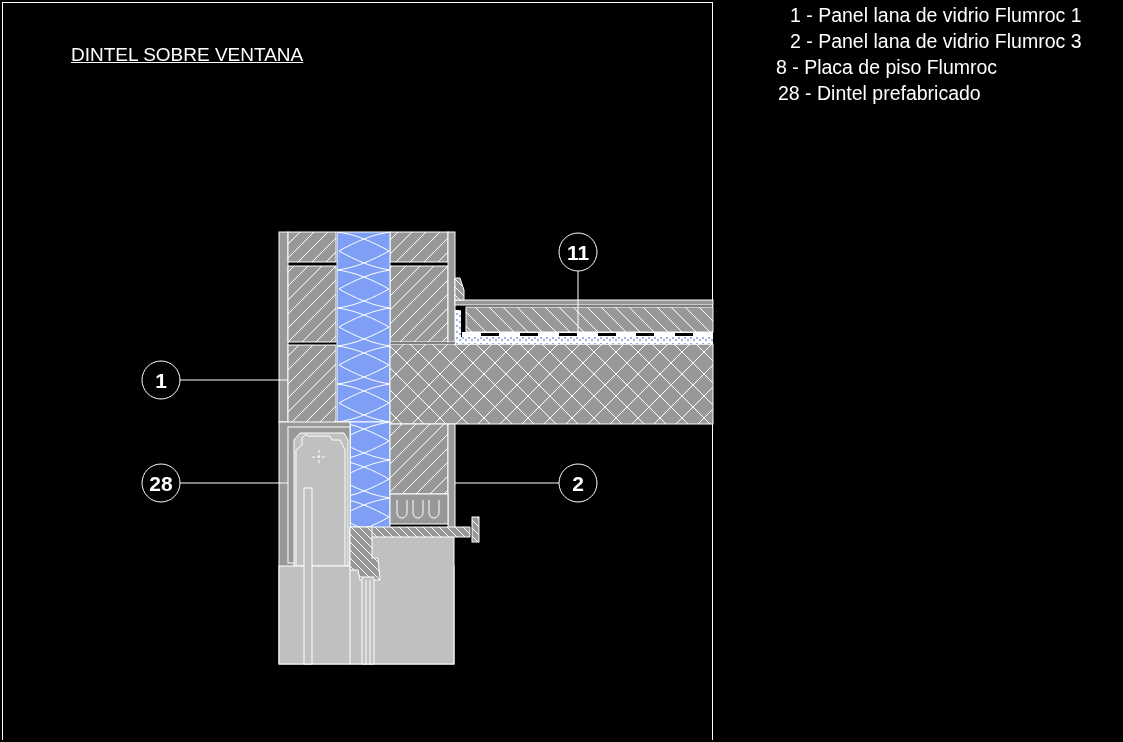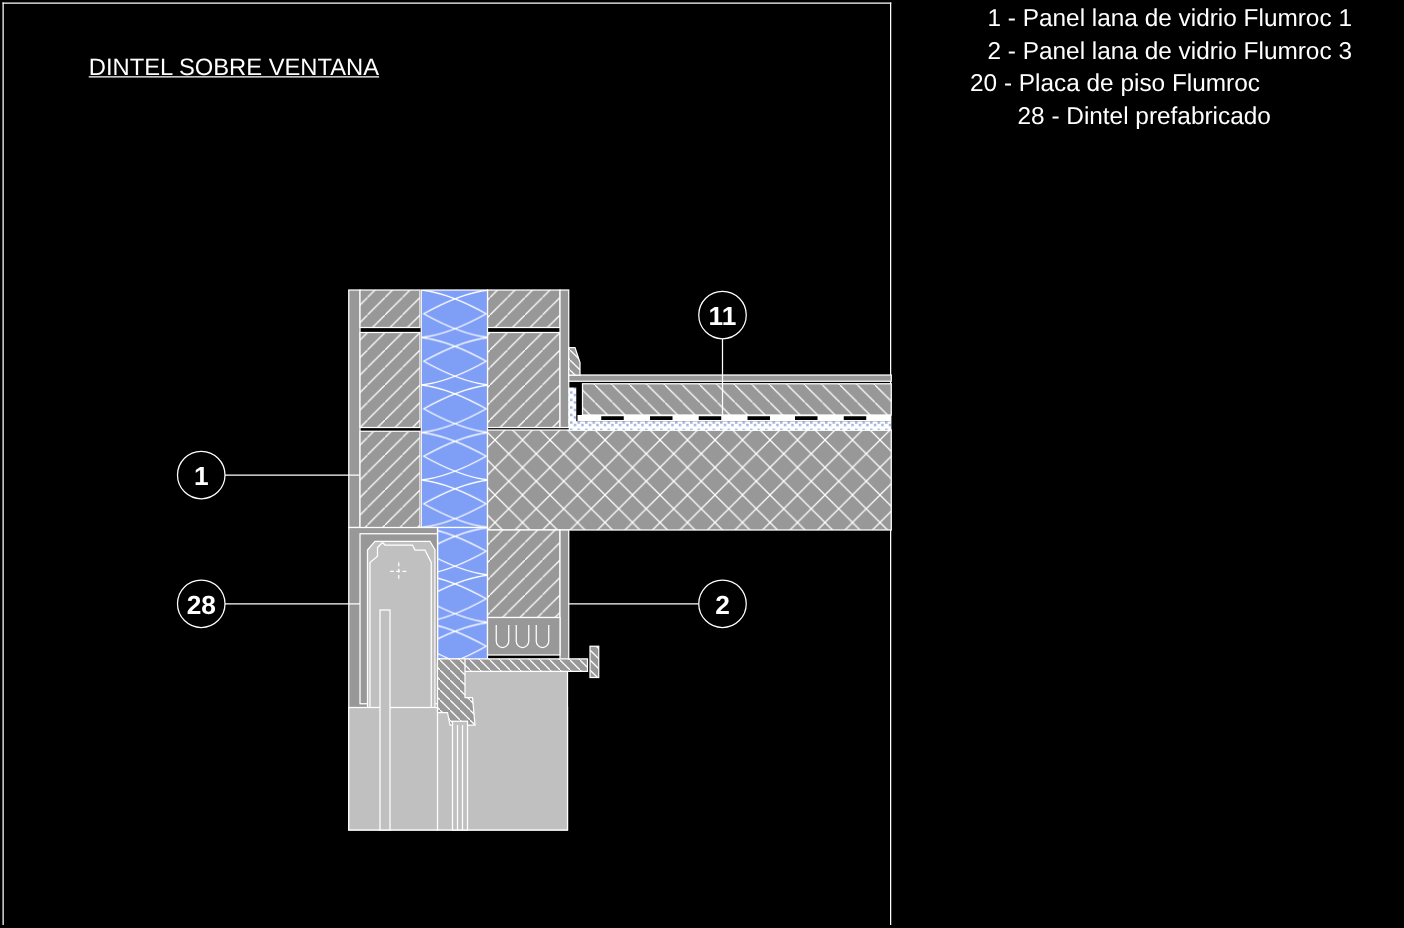"20 - Placa de piso" div.leg { text: 20 -> 8 }
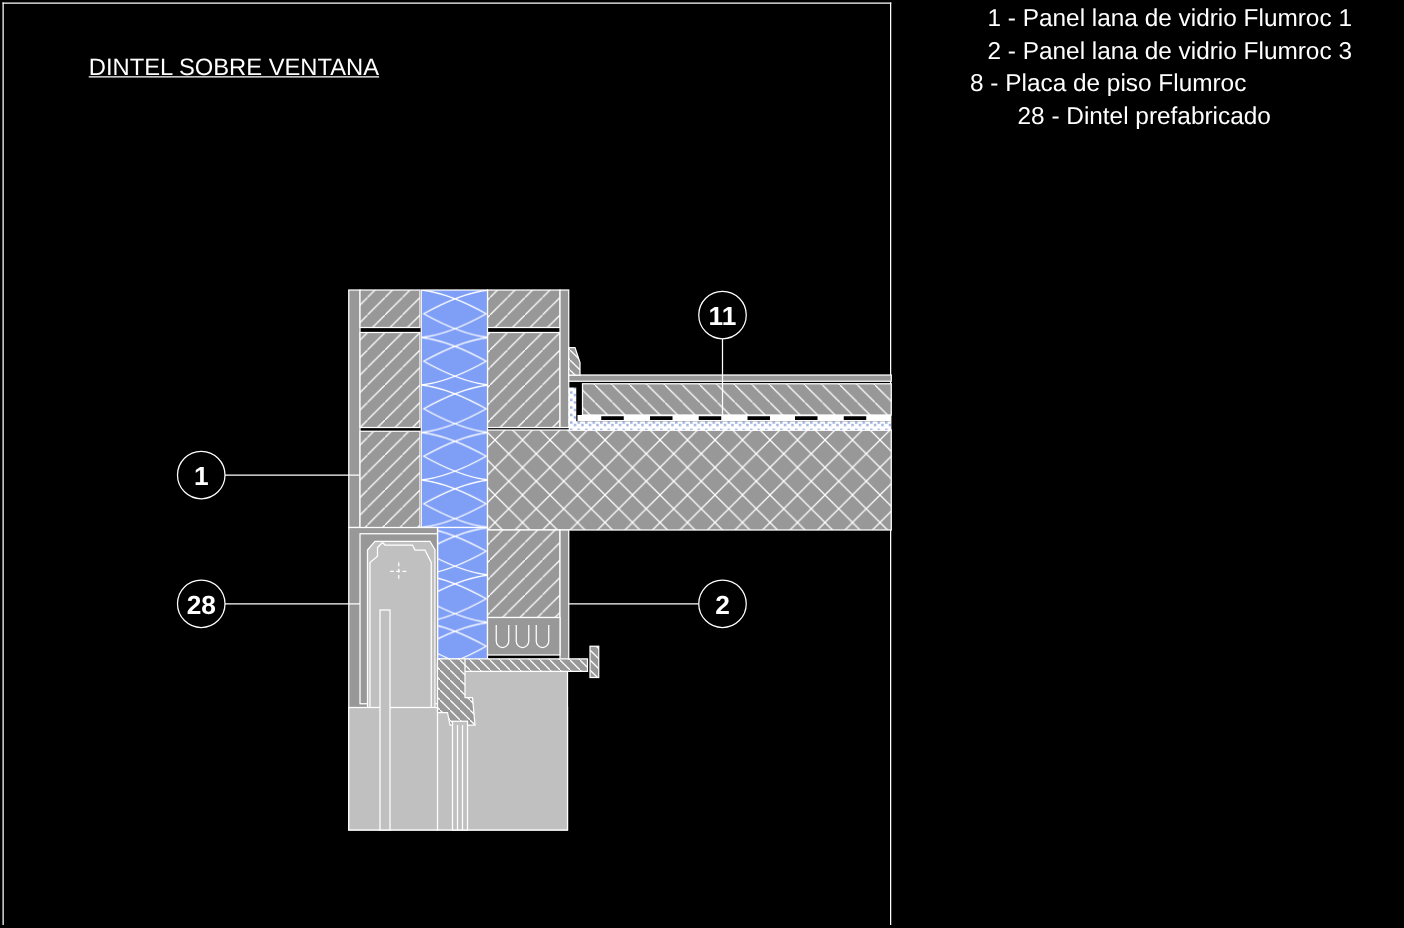"28 - Dintel prefabricado" div.leg { margin-left: 36px -> none }
